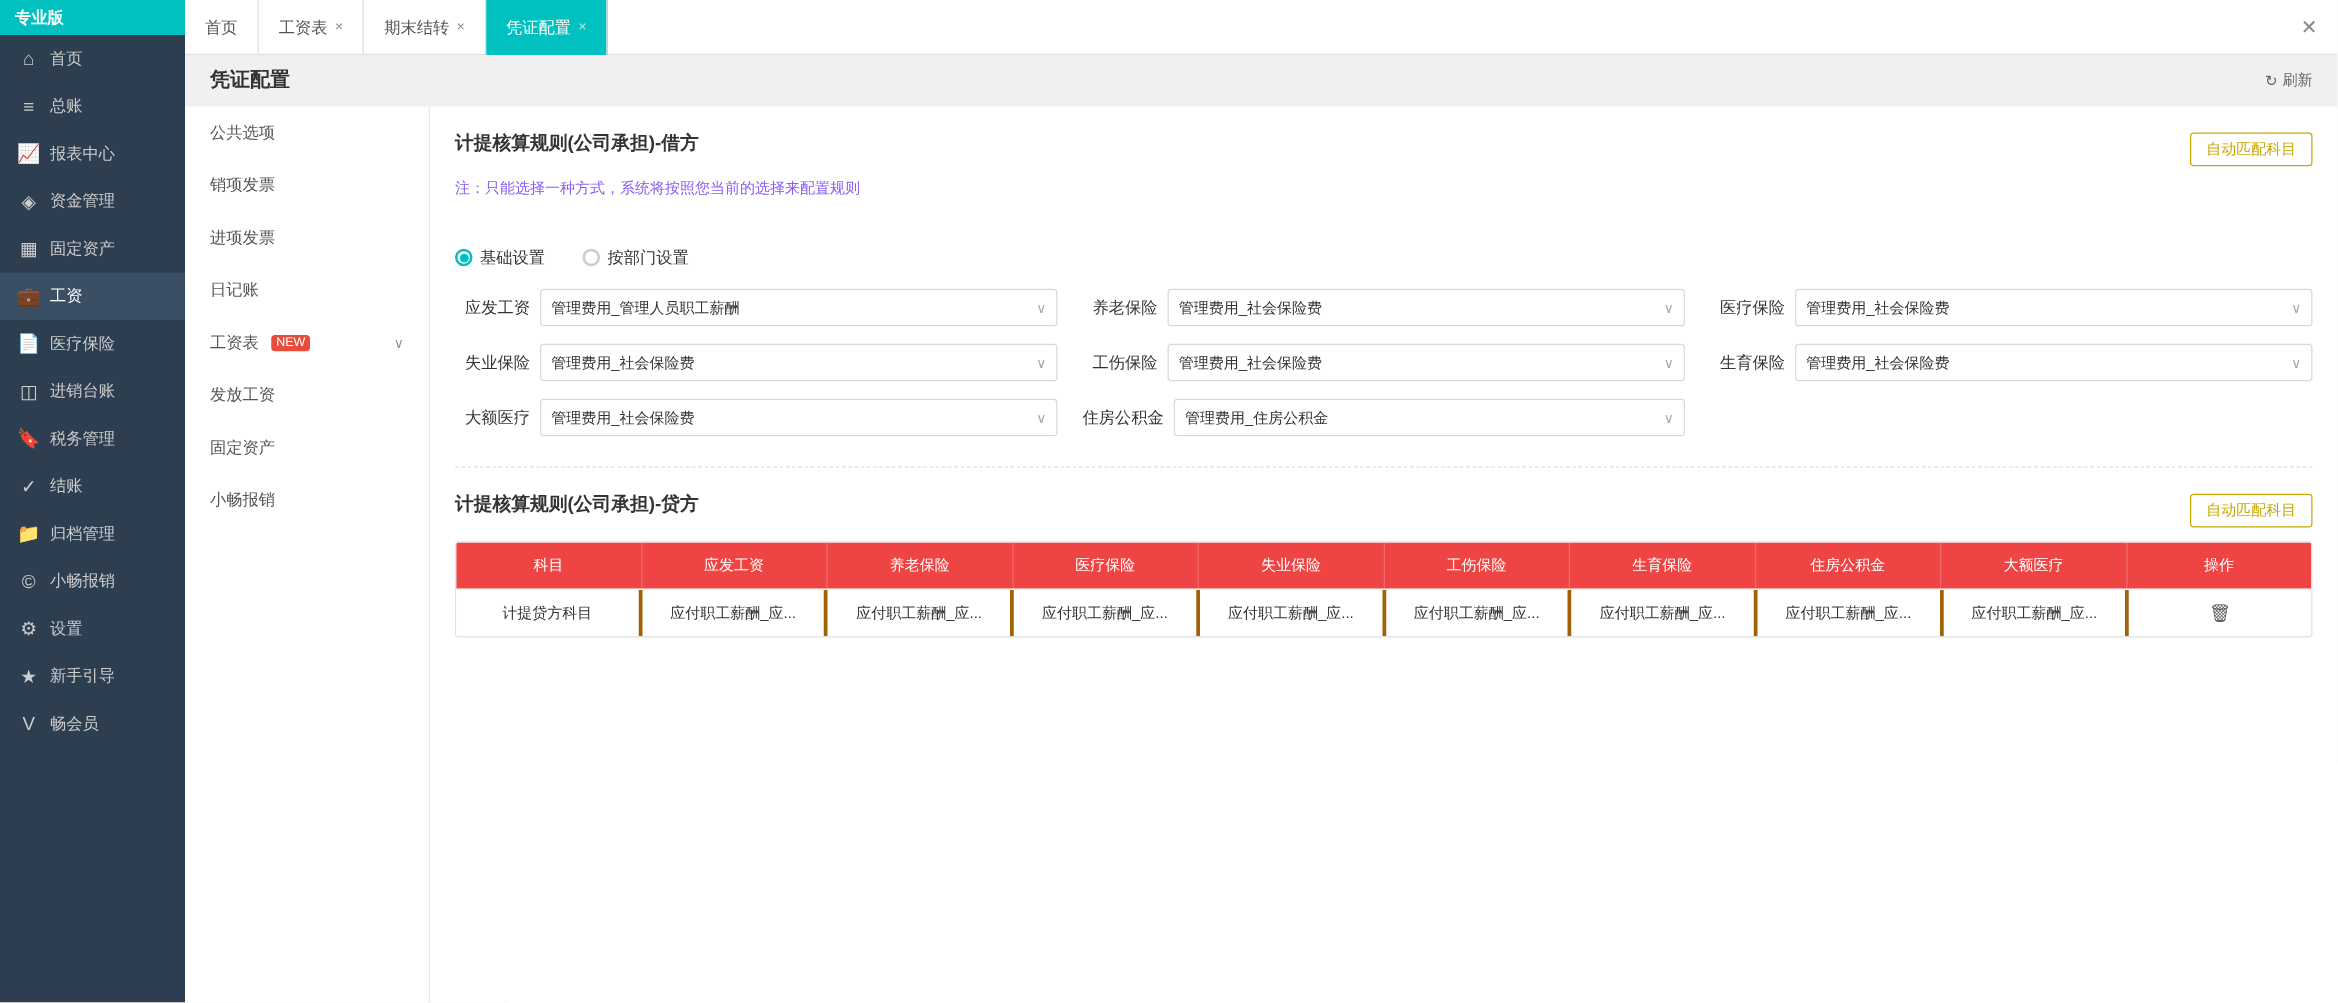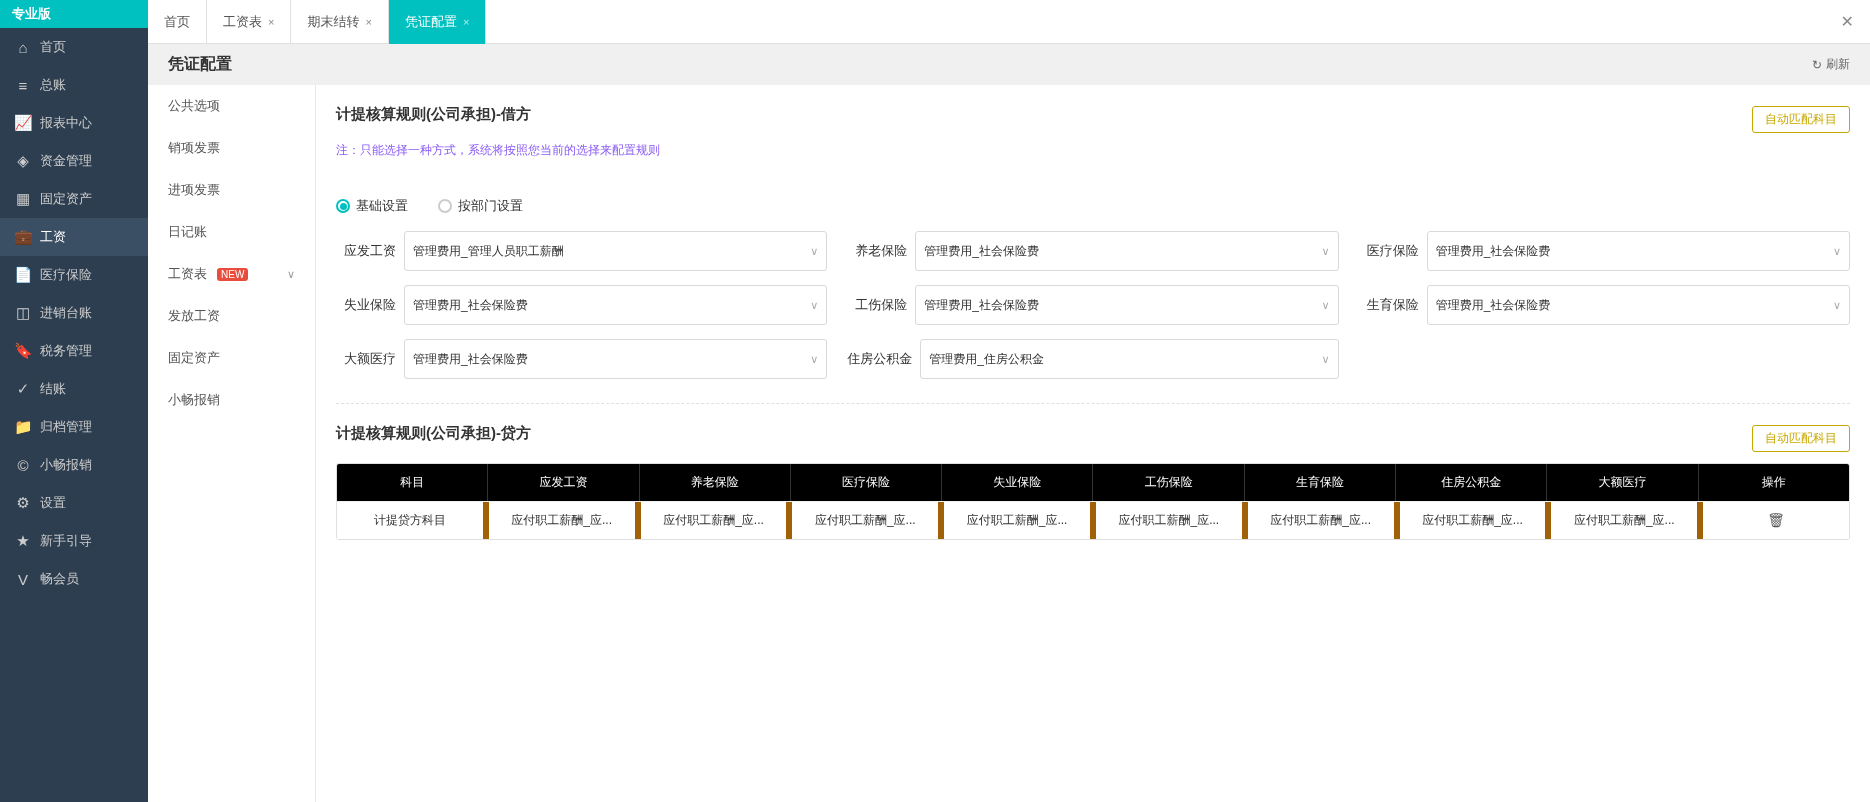"公共选项" .left-nav { width: 168px -> 196px }
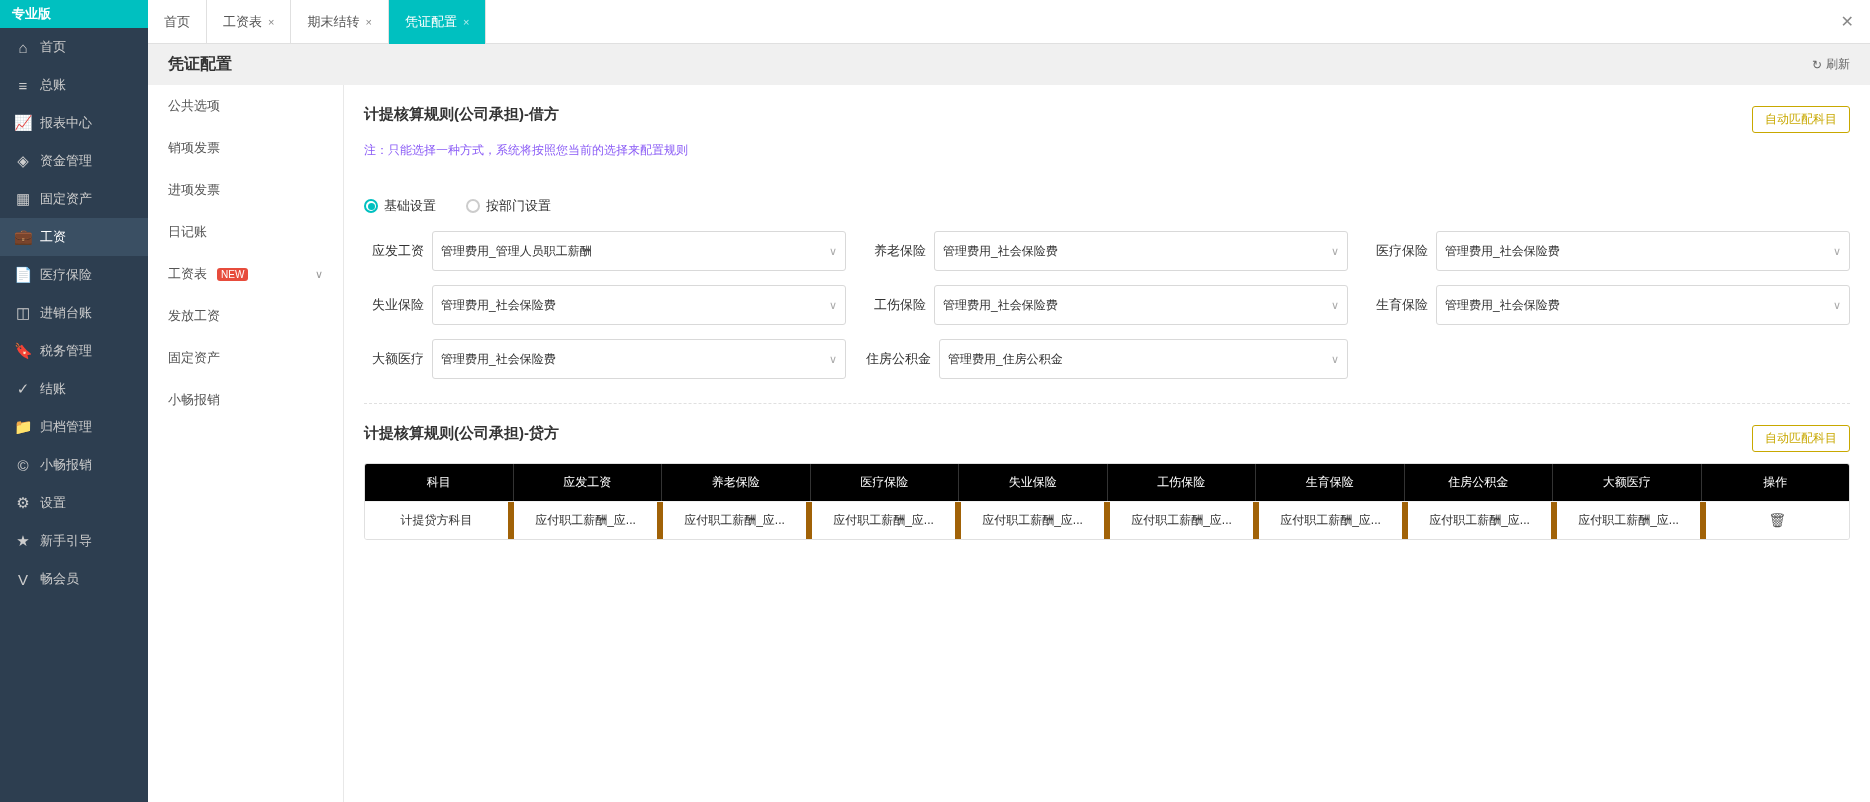"管理费用_管理人员职工薪酬" .field-select { height: 40px -> 30px }
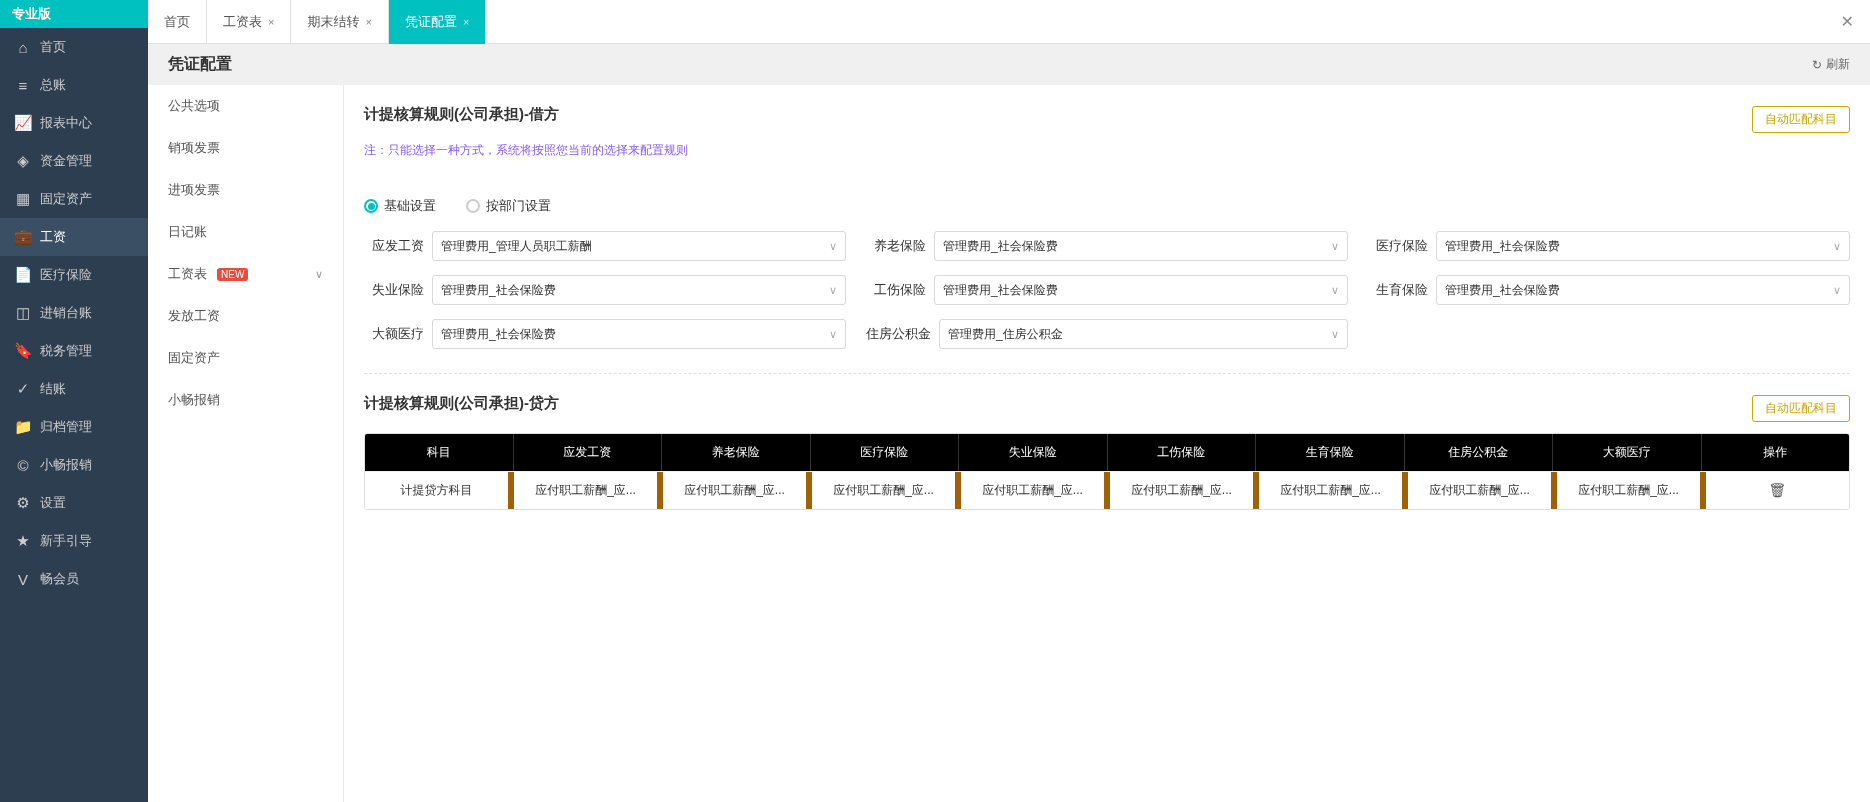"科目" .table-header { background: #000000 -> #ef4444 }
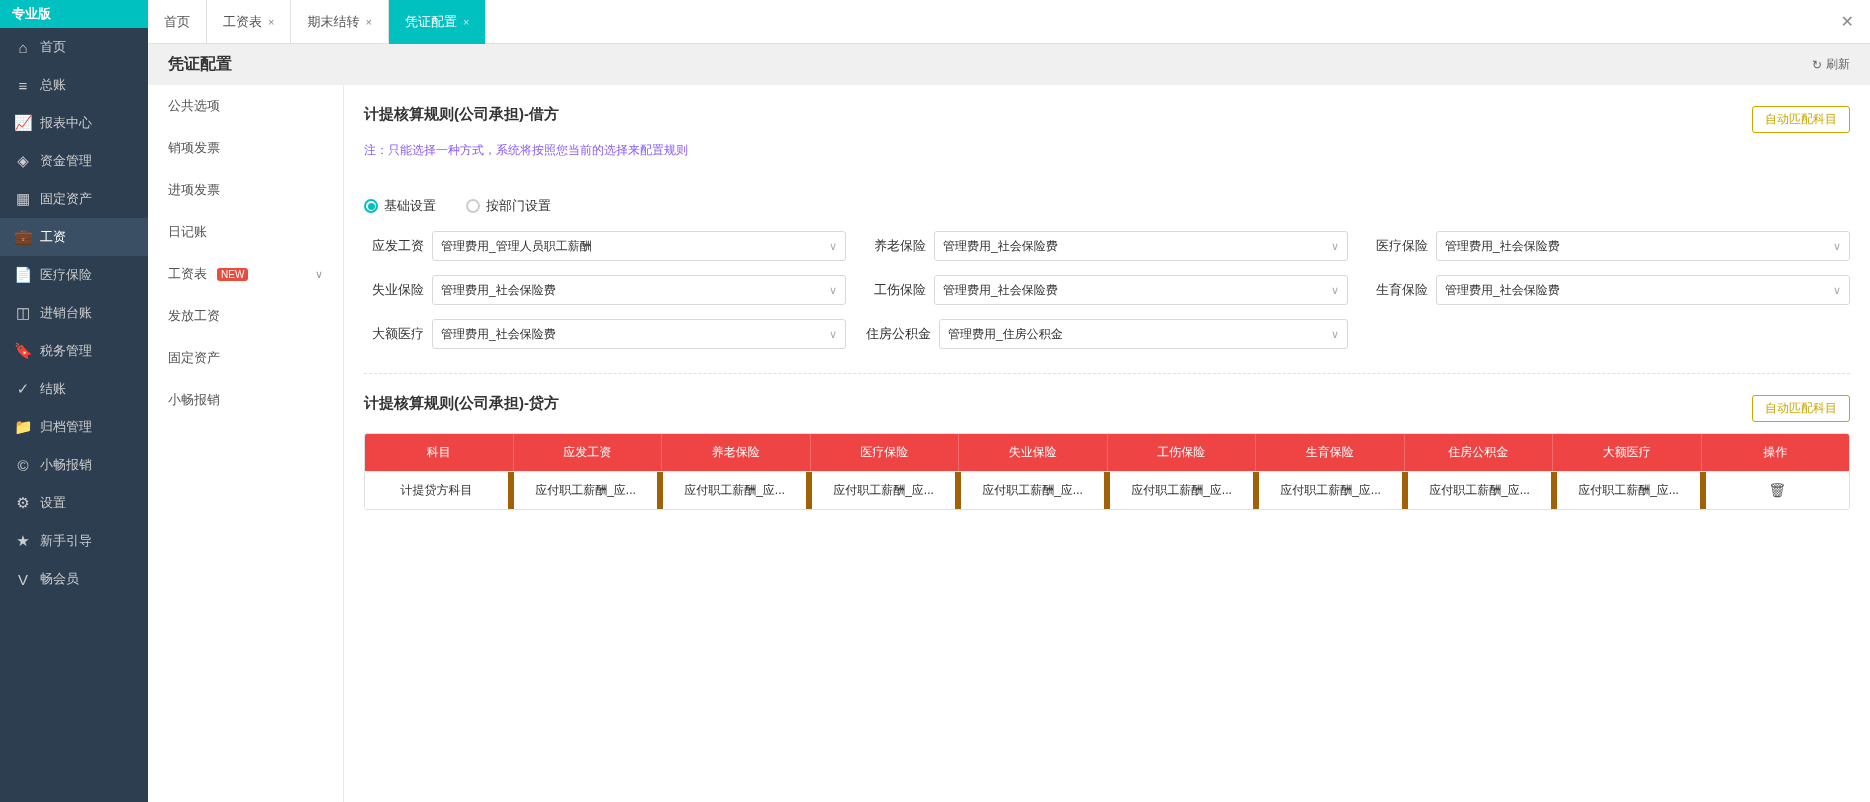"计提贷方科目" .td { border-right: 6px solid #a16207 -> 3px solid #a16207 }
